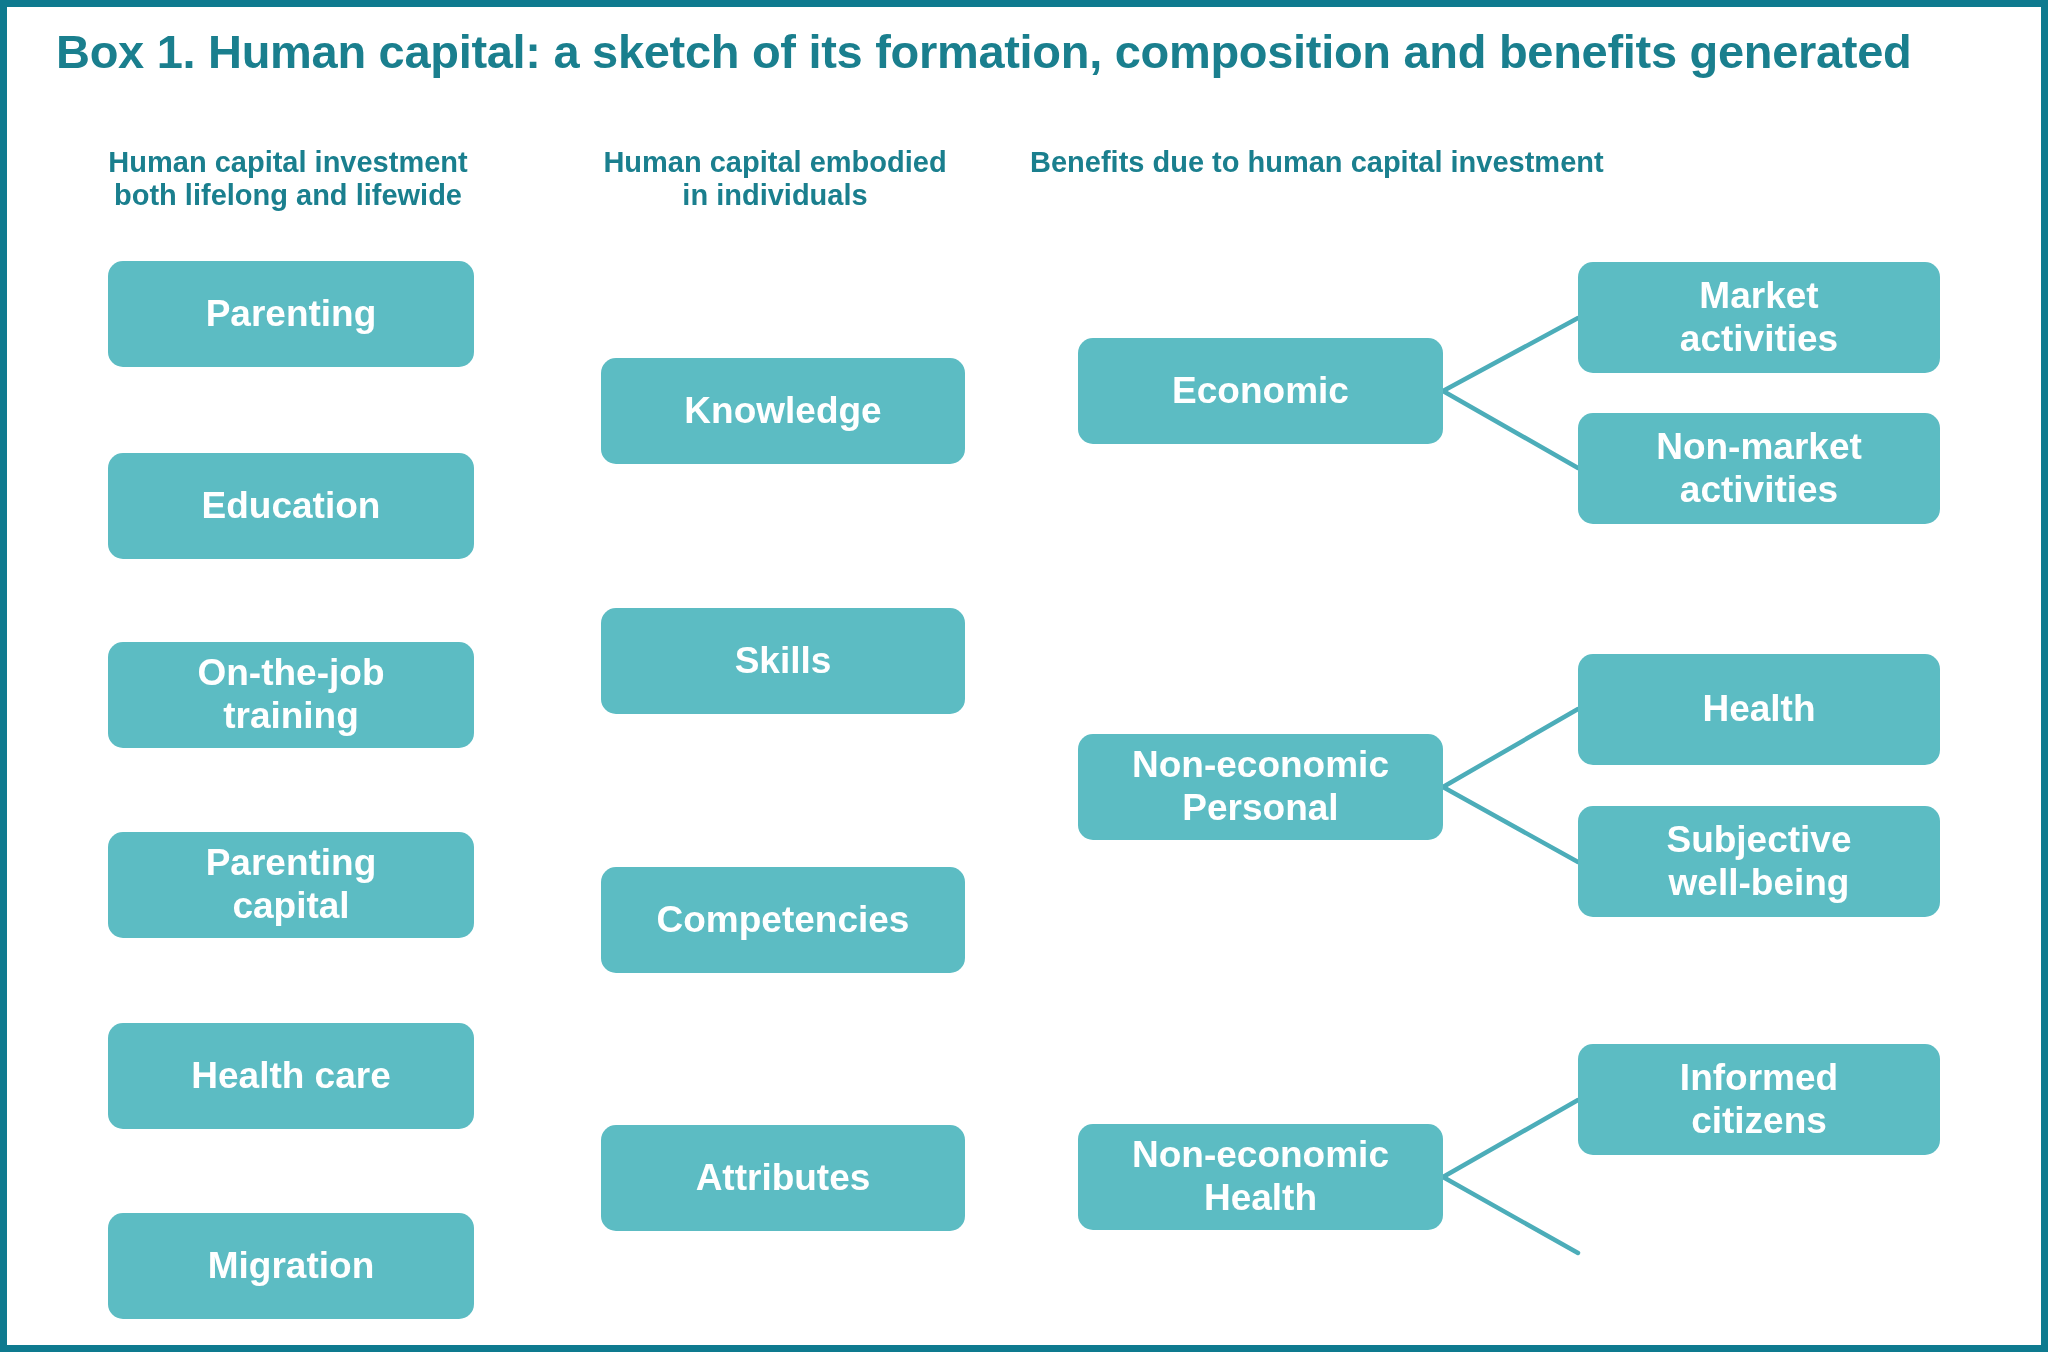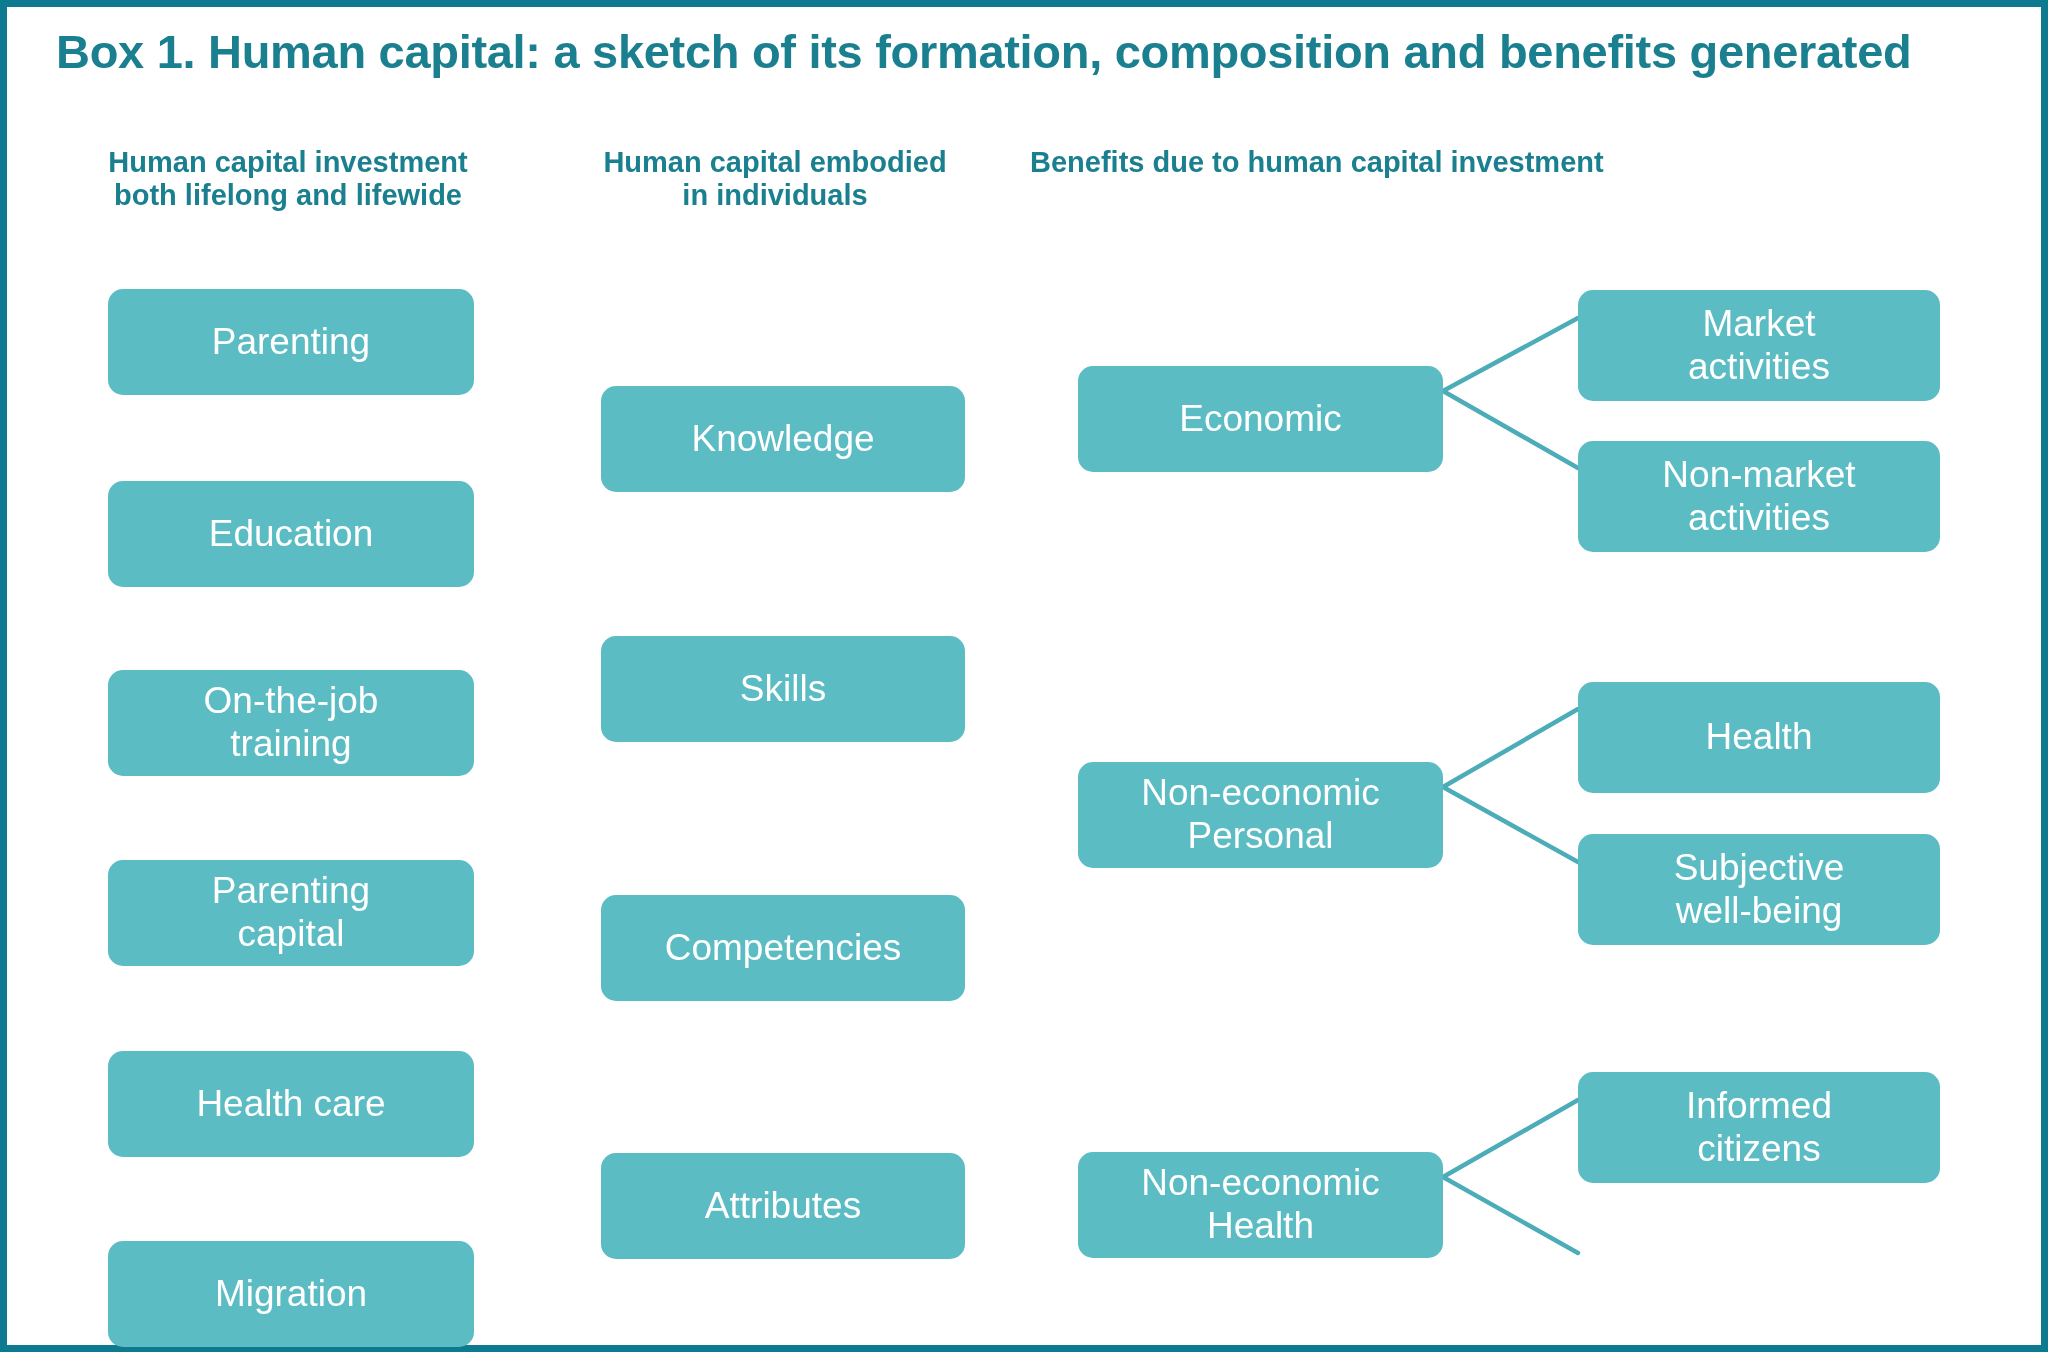"Parenting" .node { font-weight: normal -> bold; margin-top: 28px -> none }
